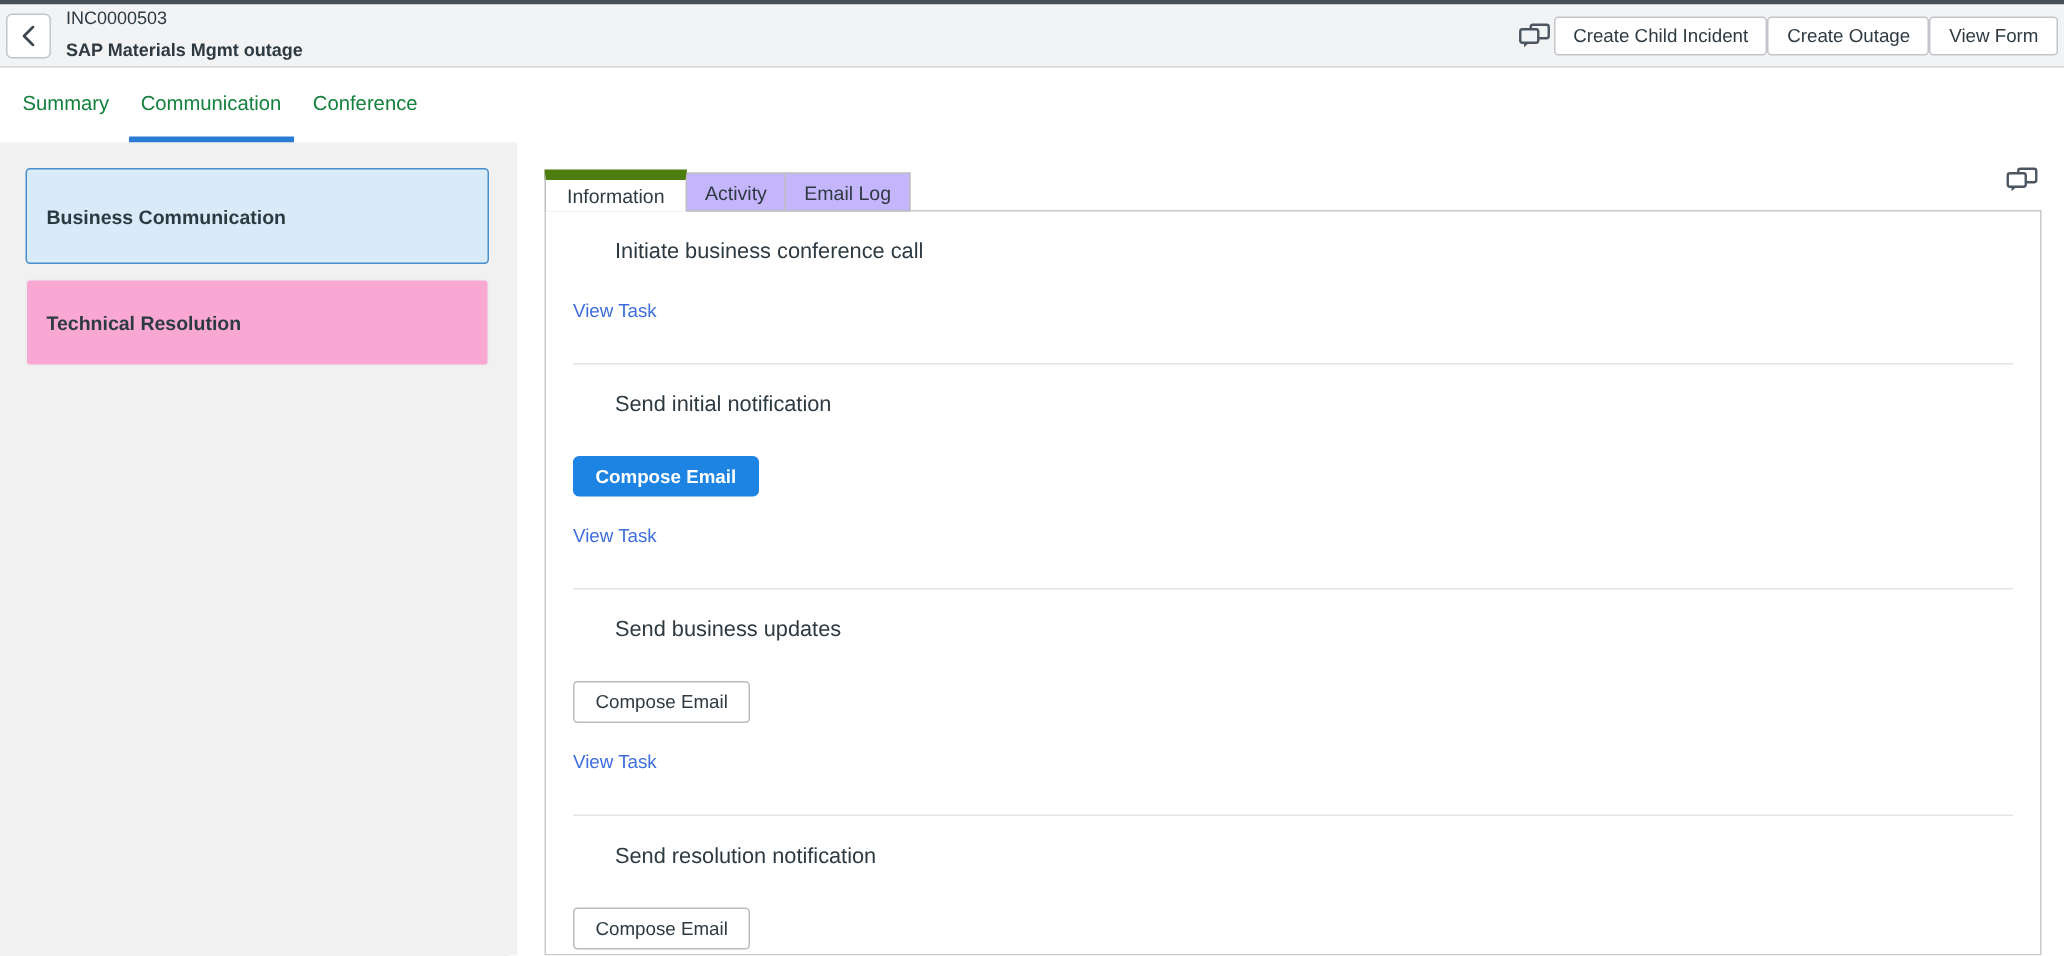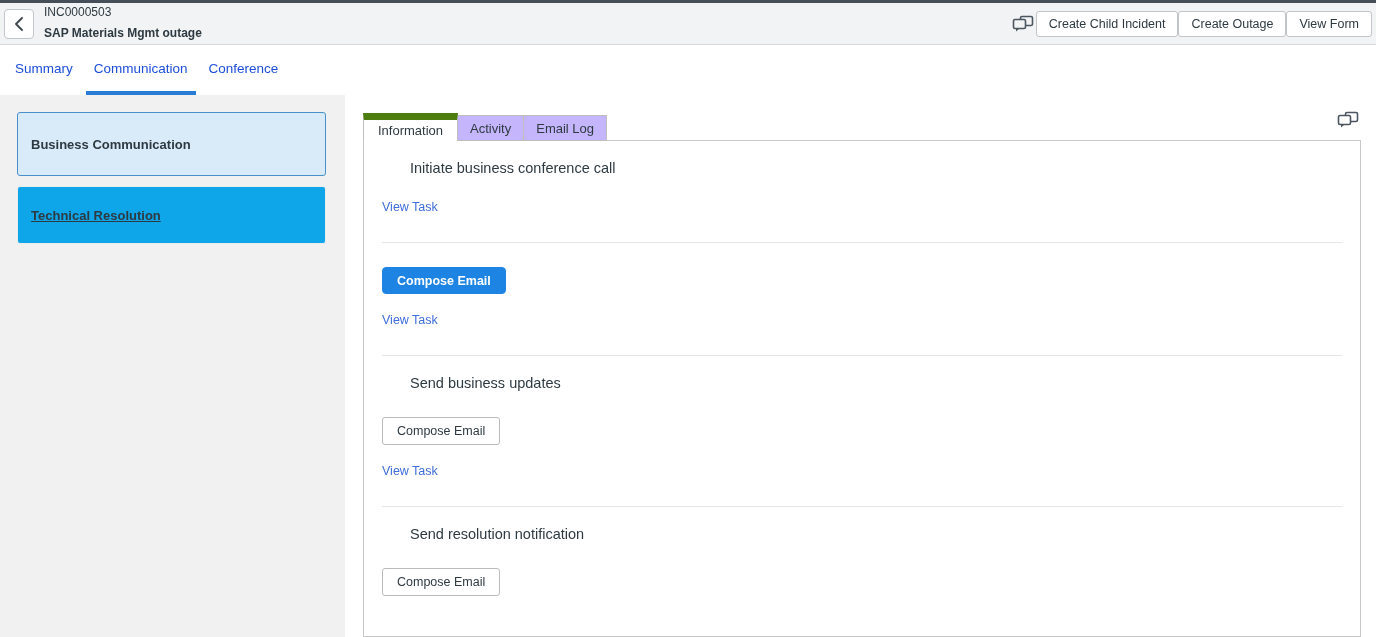"Summary" .nav-tab { color: #1d4ed8 -> #15803d }
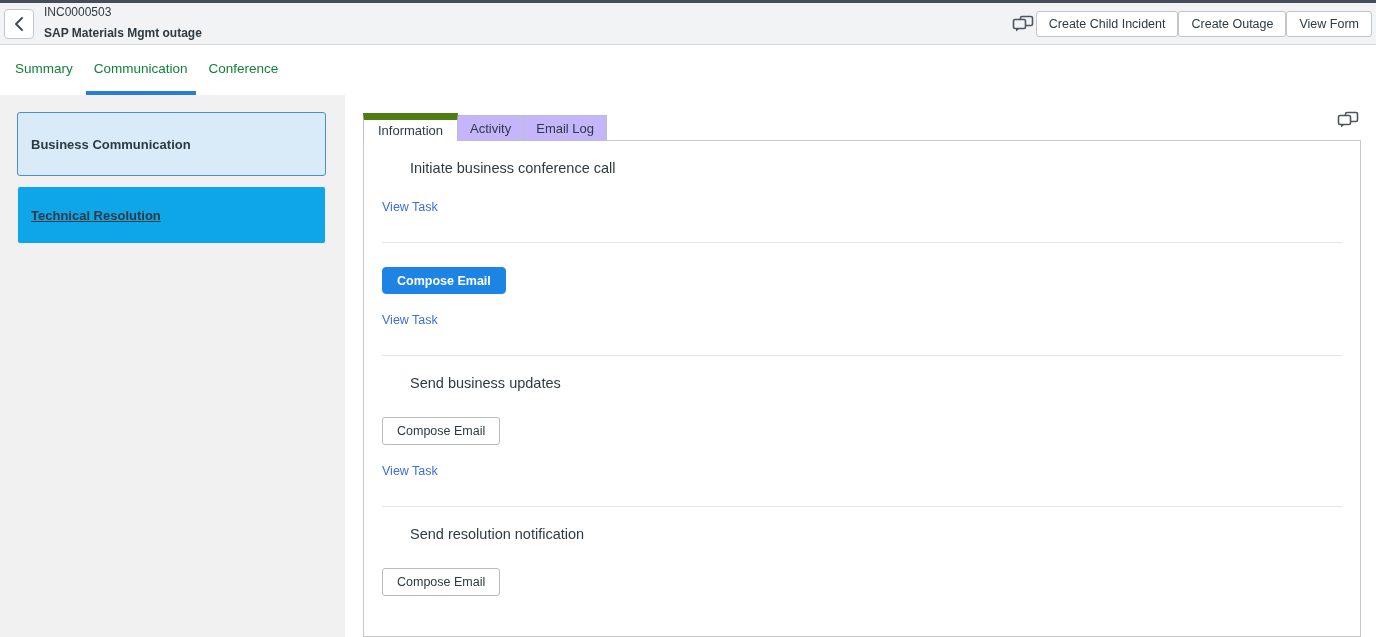"Technical Resolution" .side-card.plain { background: #0ea5e9 -> #f9a8d4; text-decoration: underline -> none }
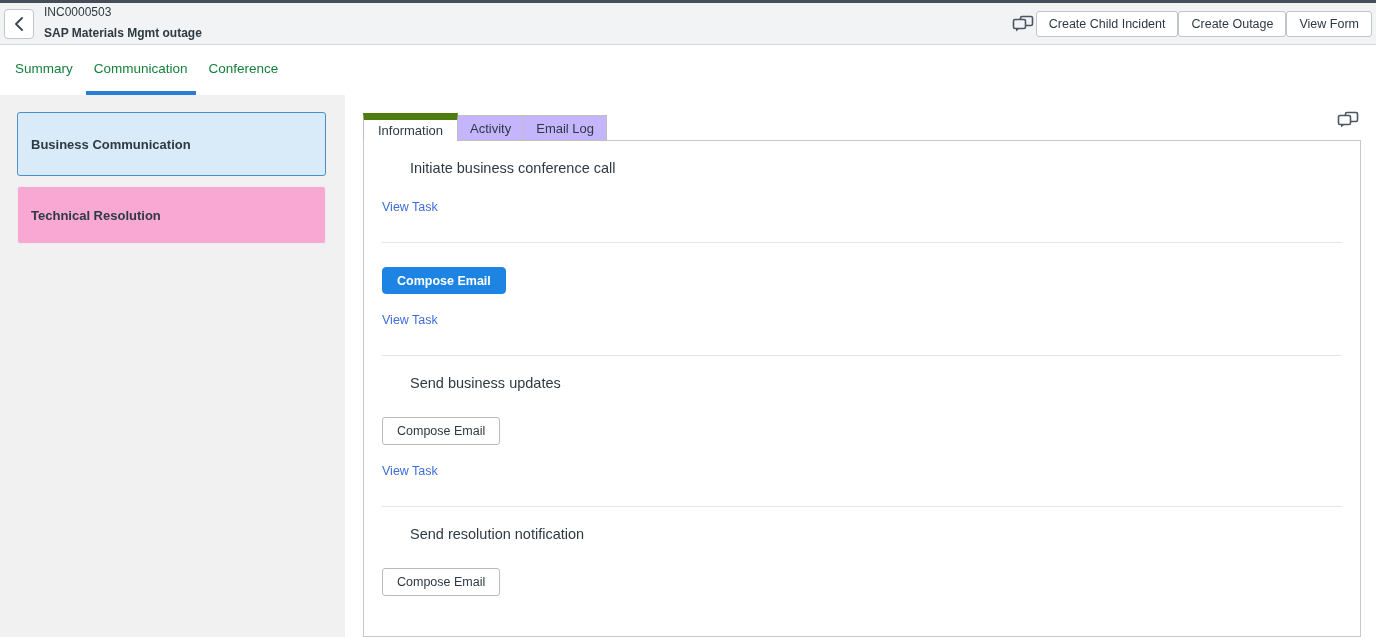"Send initial notification" div.sec-title { html: none -> <div>Send initial notification</div> }
